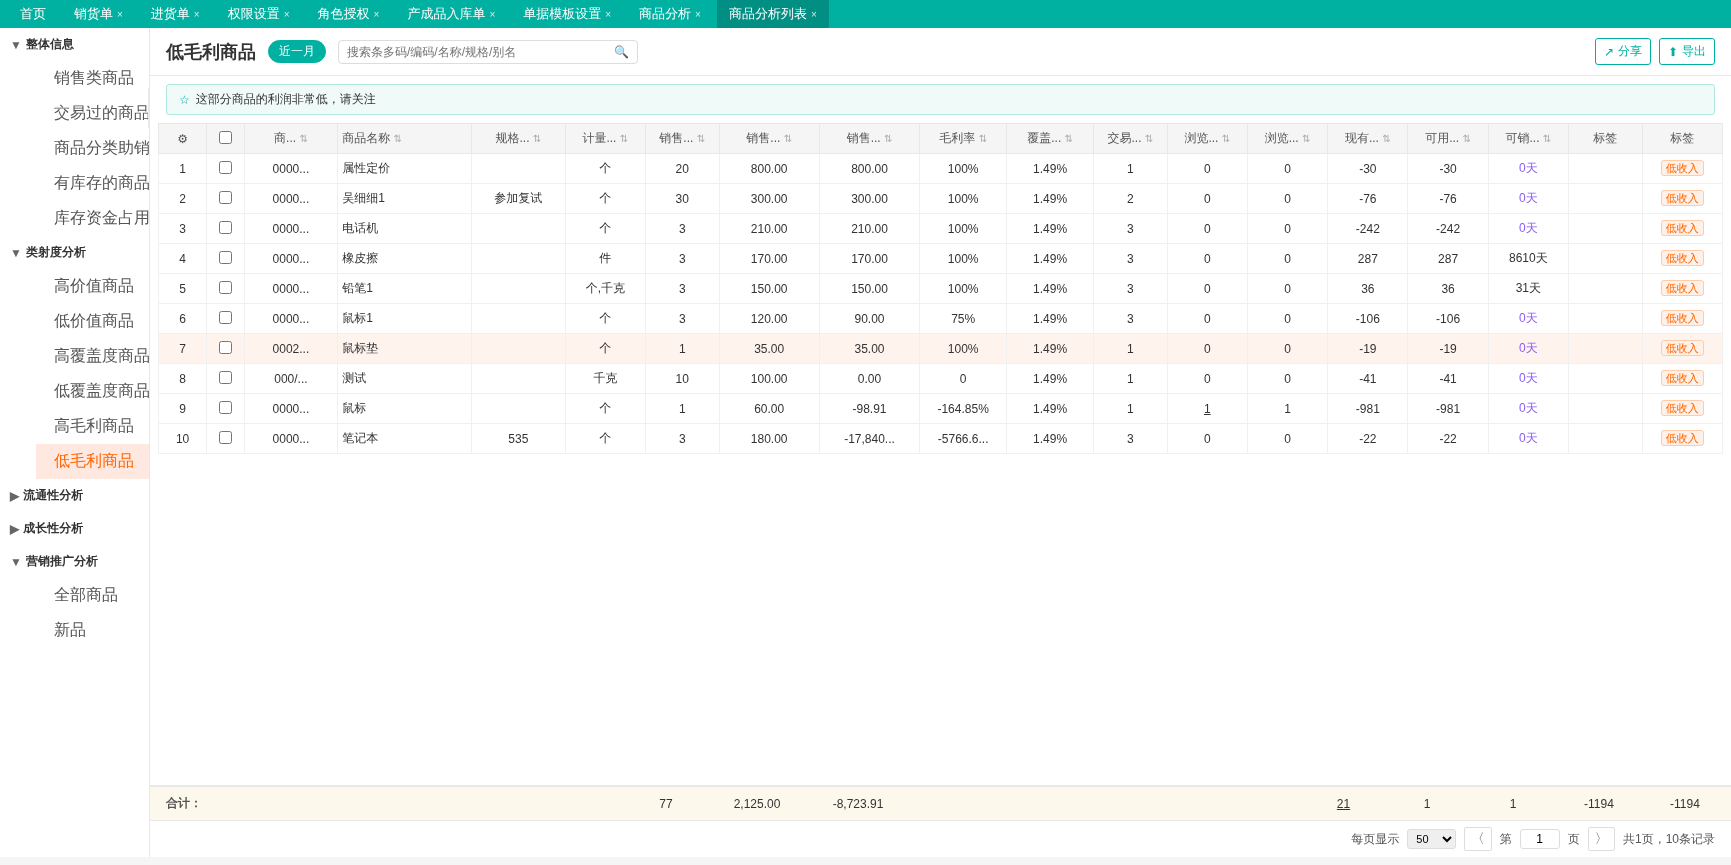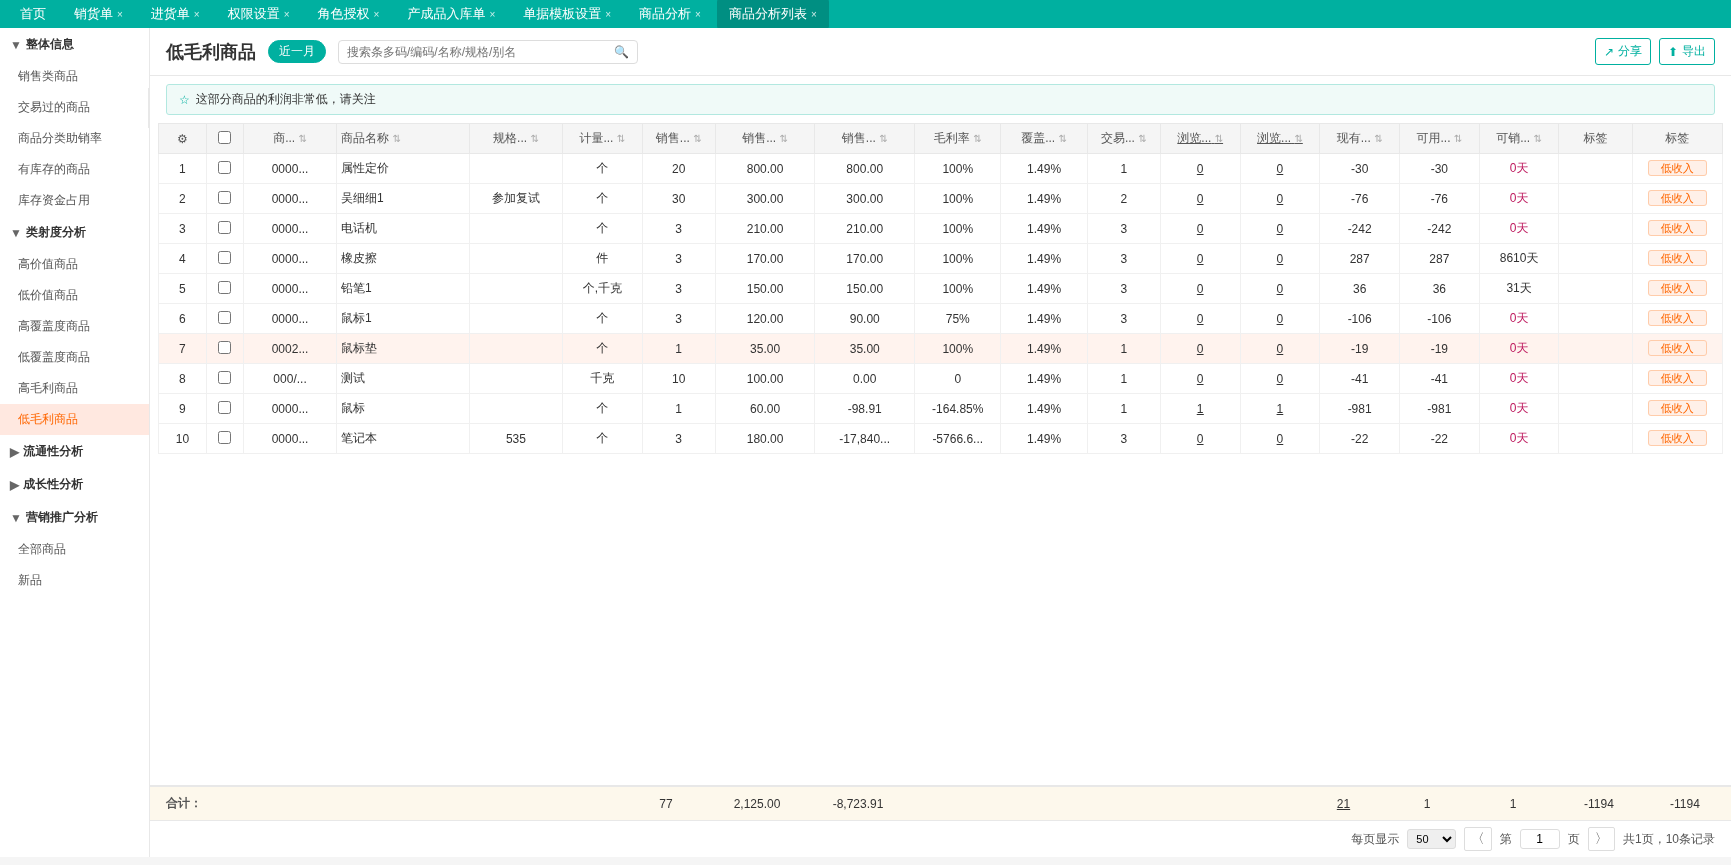"销售类商品" .sidebar-item { font-size: 12px -> 16px; margin-left: none -> 36px }
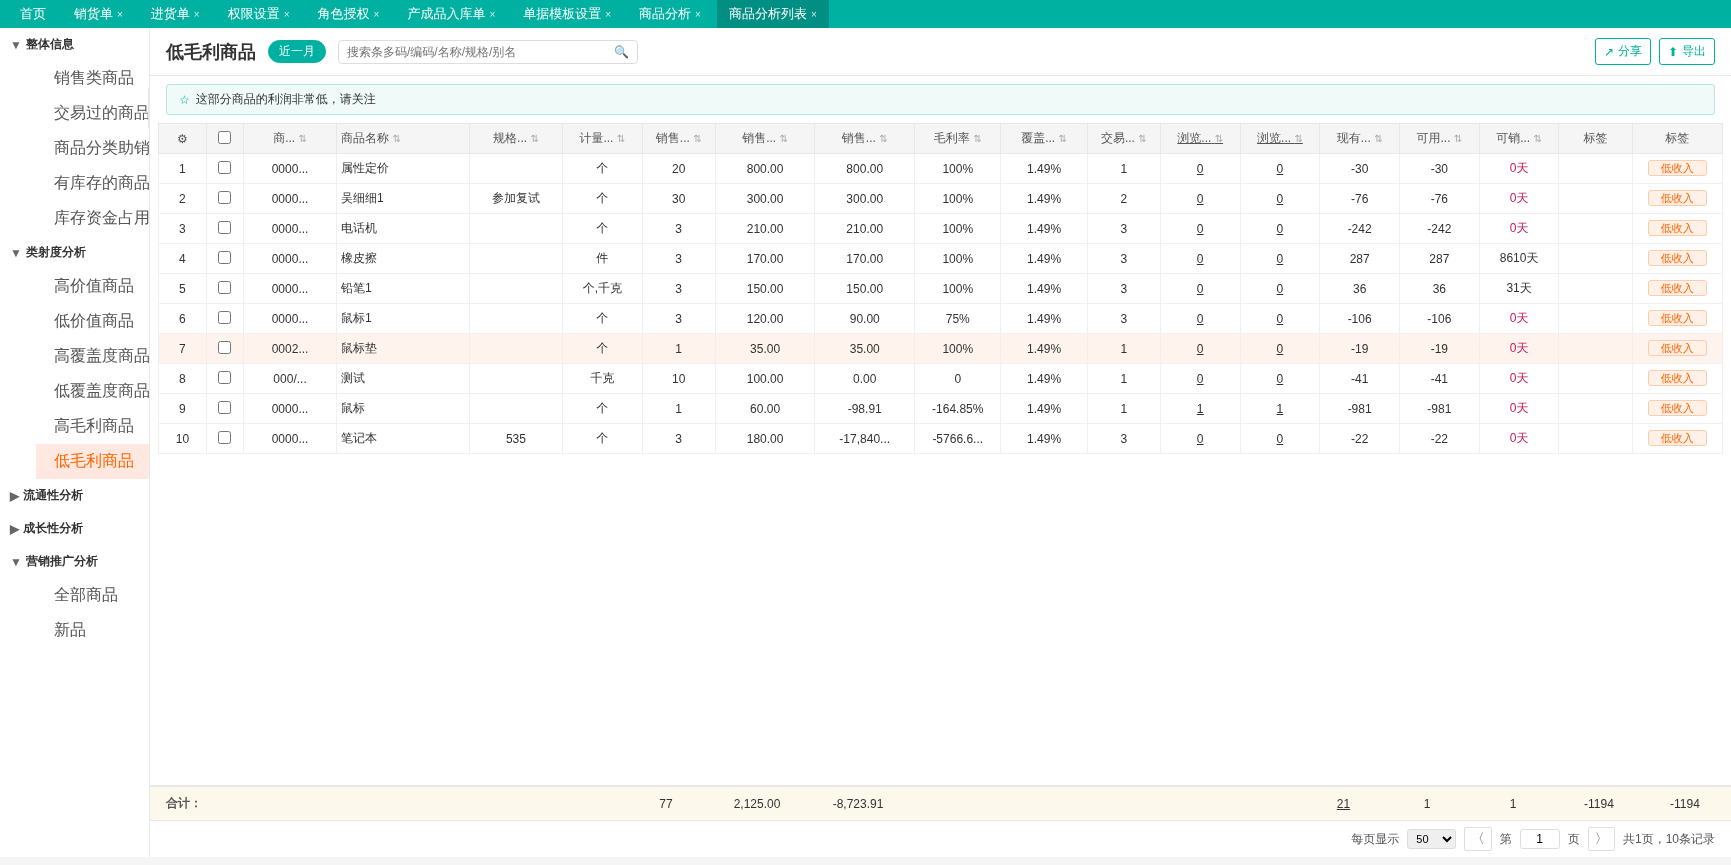"浏览... ⇅" .col-browse { text-decoration: underline -> none }
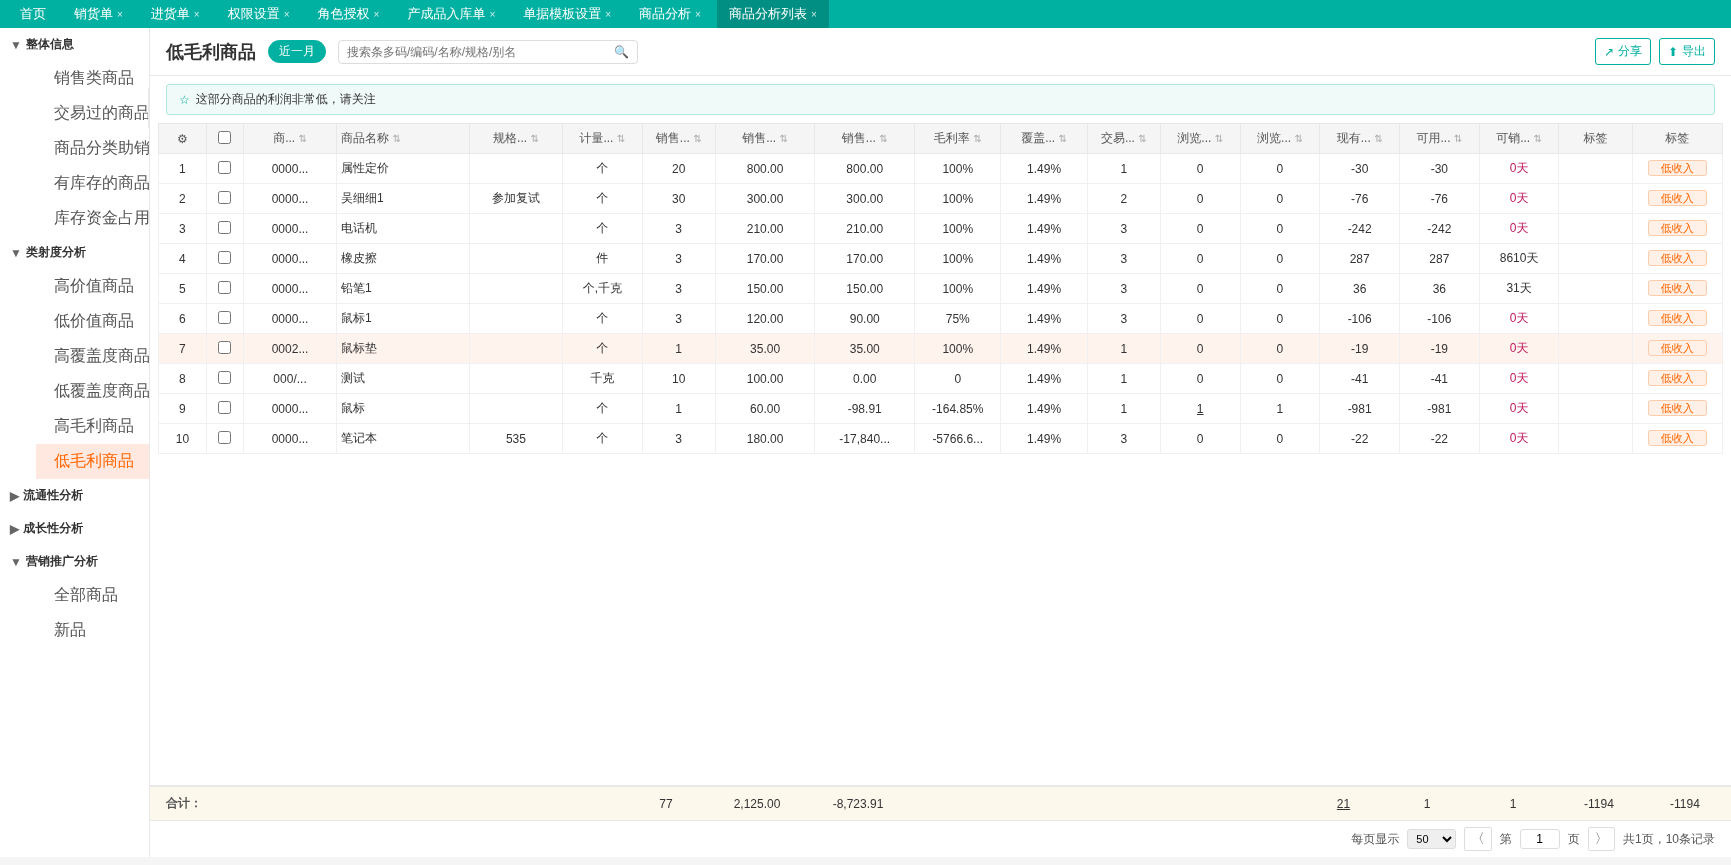"0天" .days-zero { color: #be185d -> #8b5cf6 }
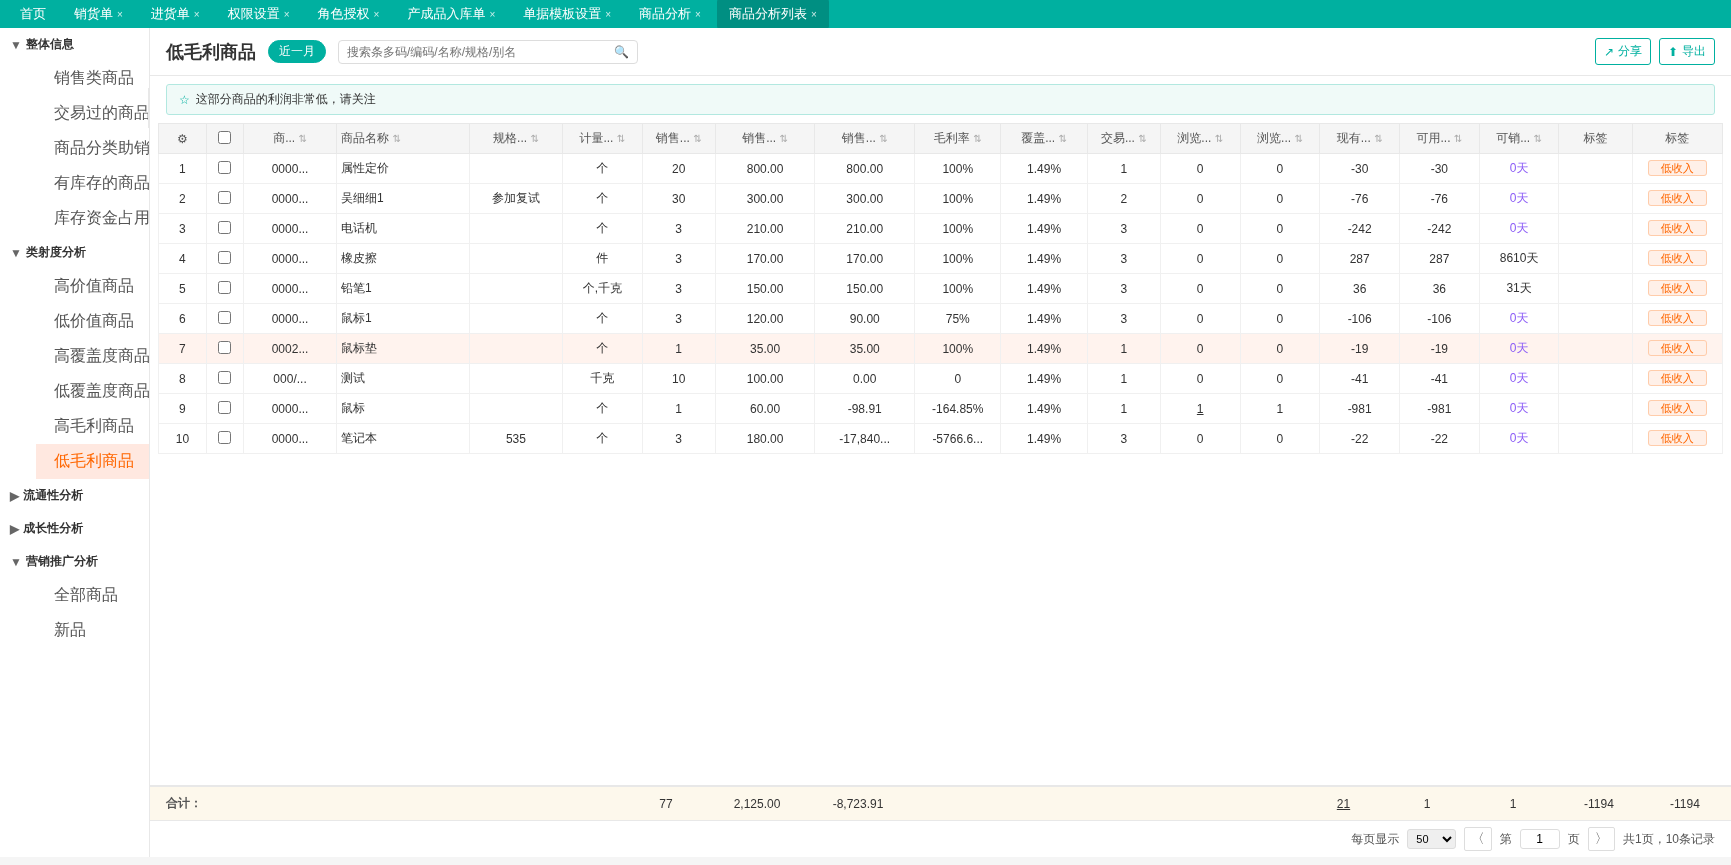"低收入" .tag-badge { padding: 1px 12px -> 1px 4px }
